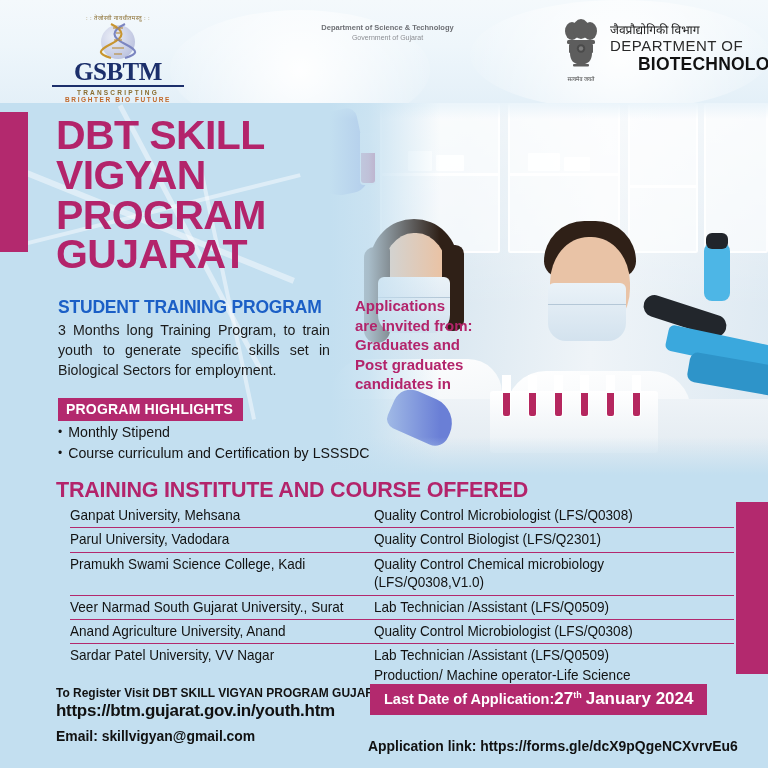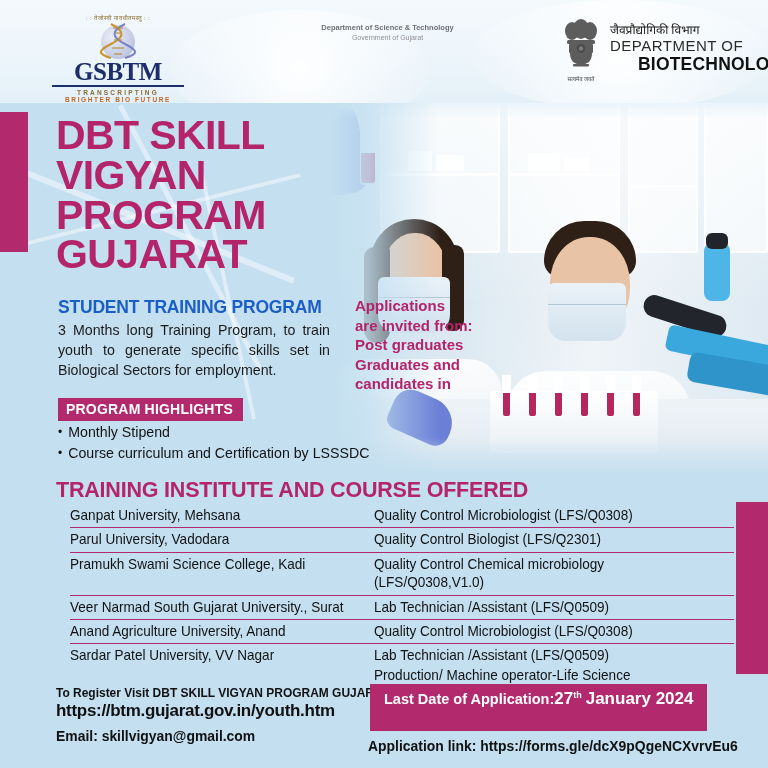"Post graduates" span { order: before "Graduates and" -> after "Graduates and" }
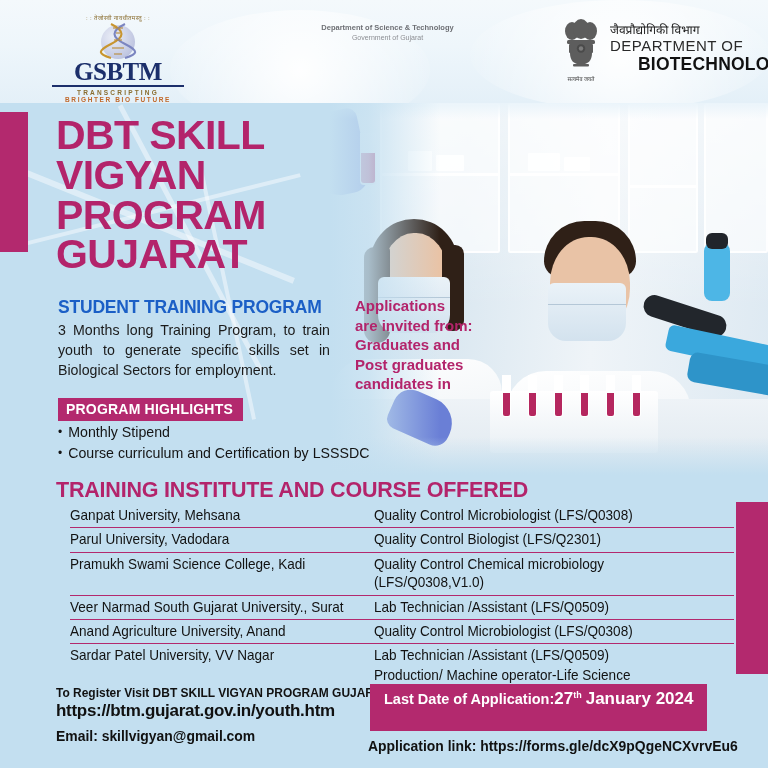"Last Date of Application:27th January" #lastdate-badge { padding: 5px 14px 22px -> 5px 14px 6px }
